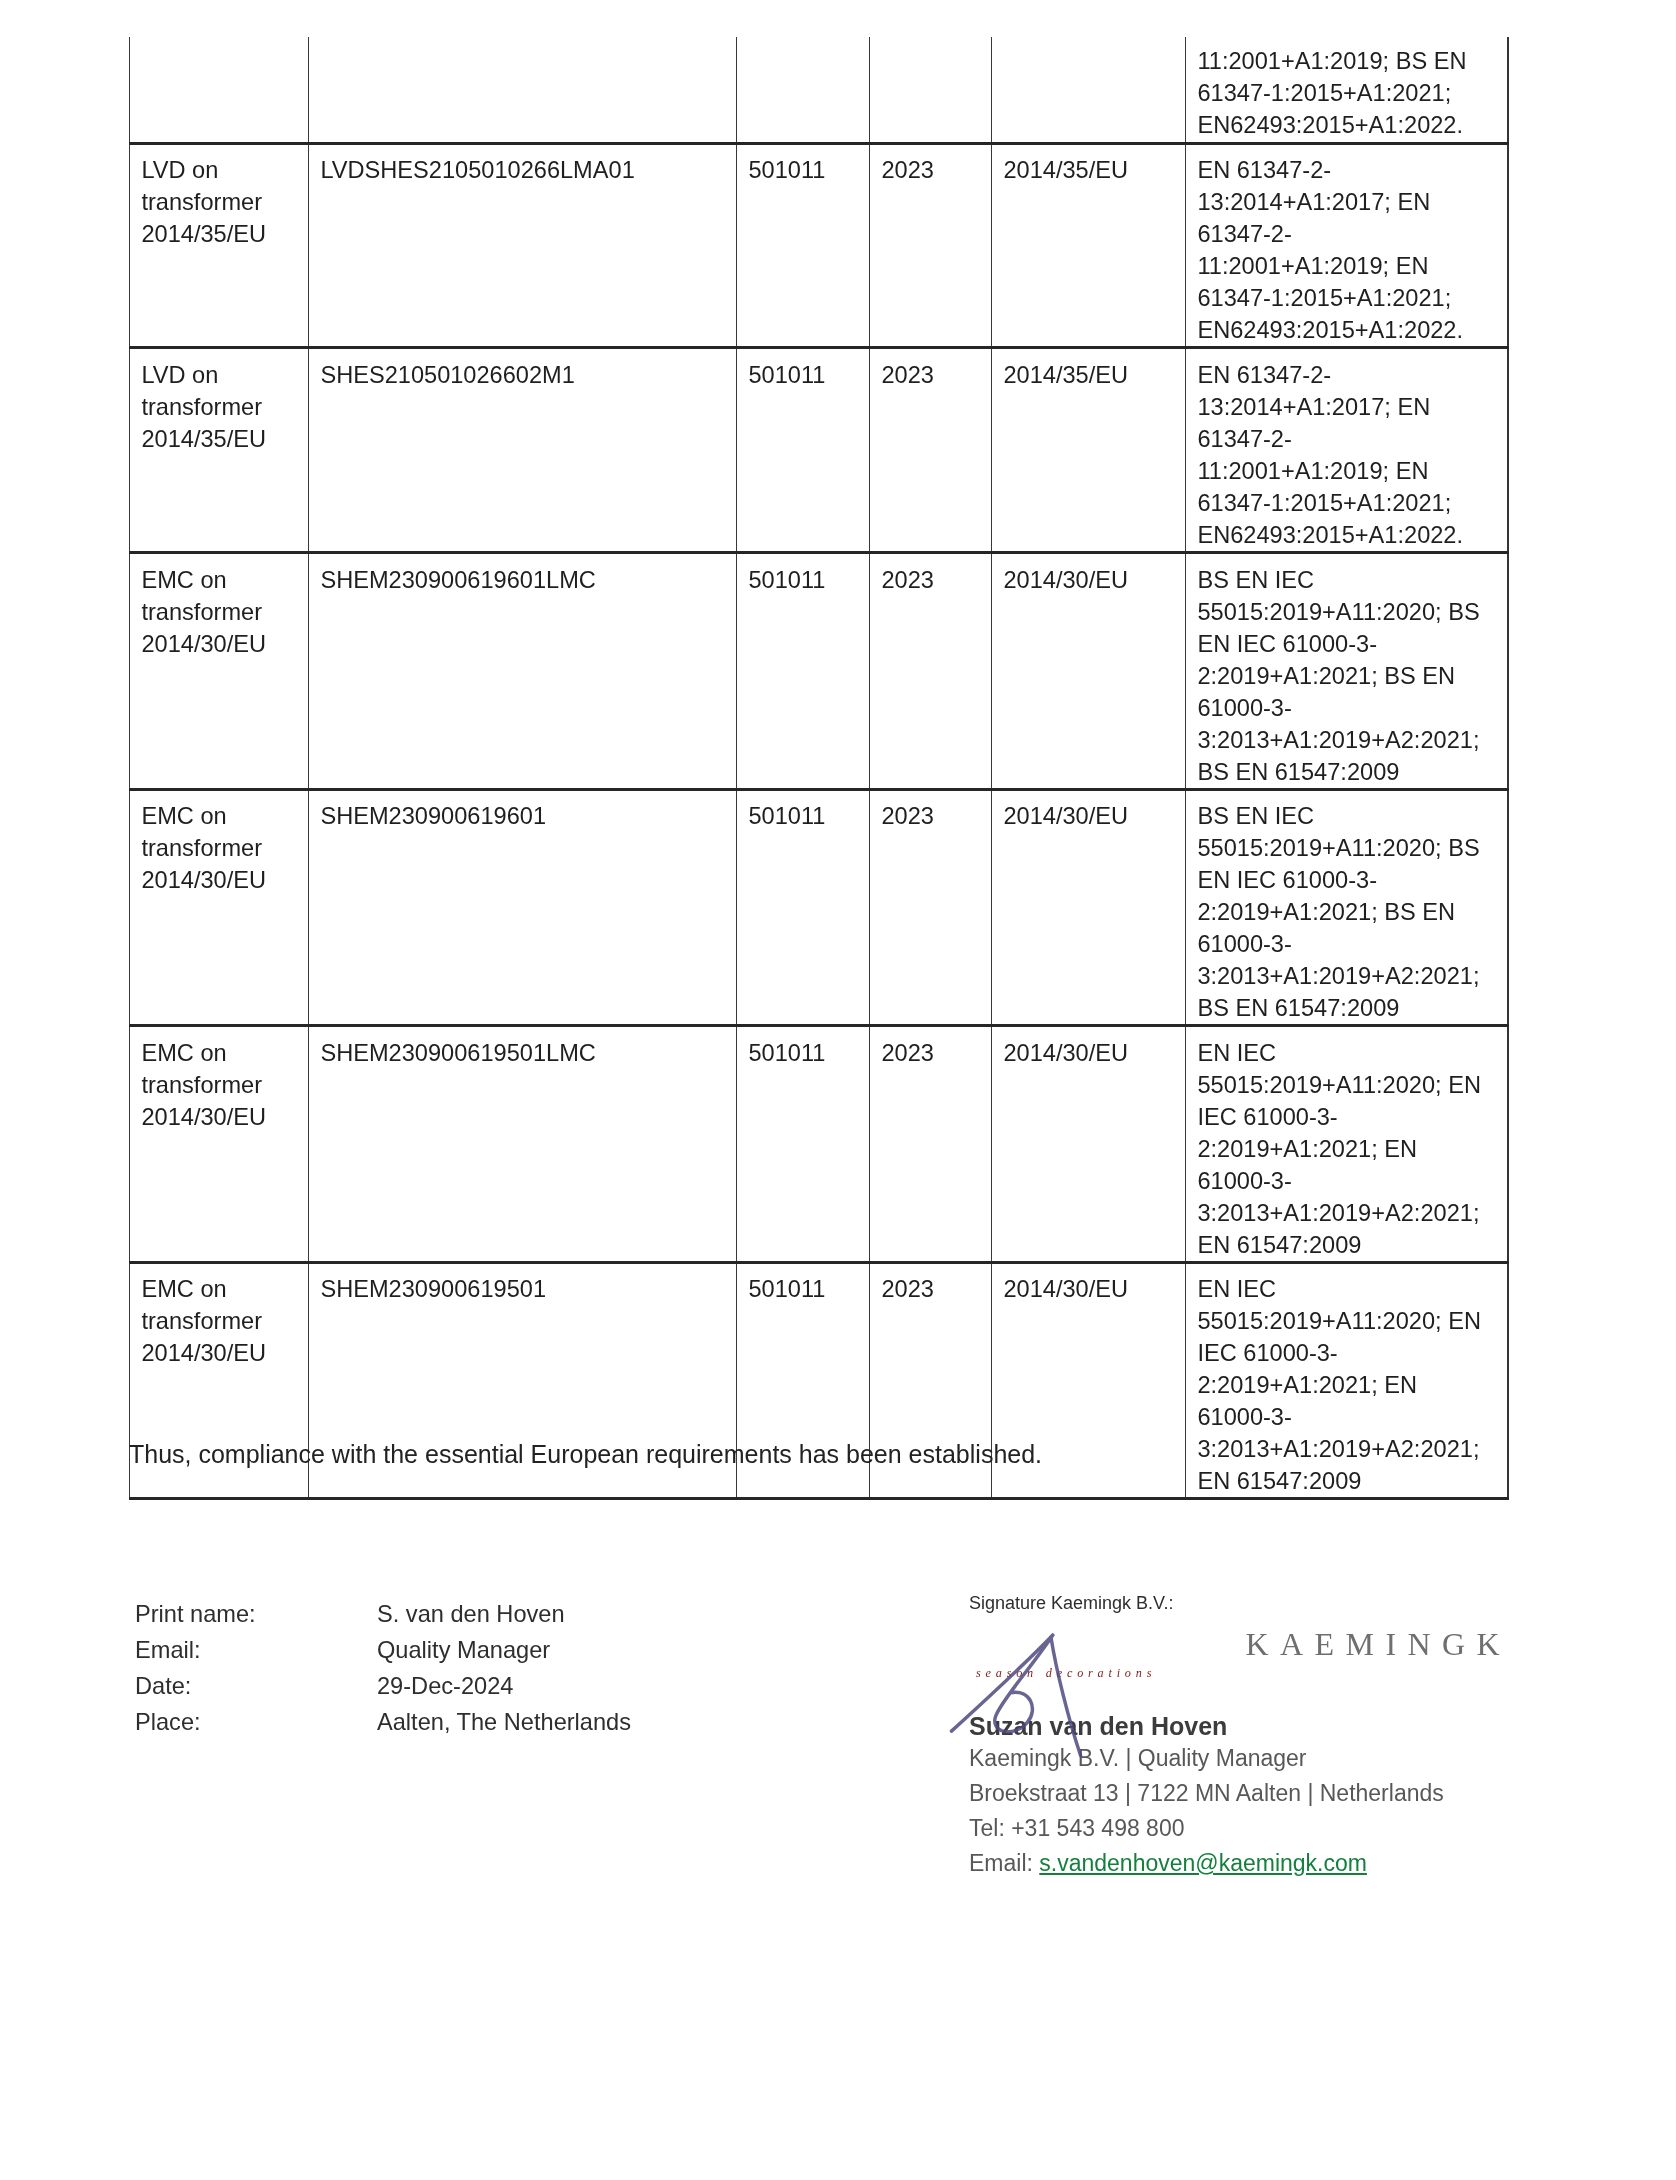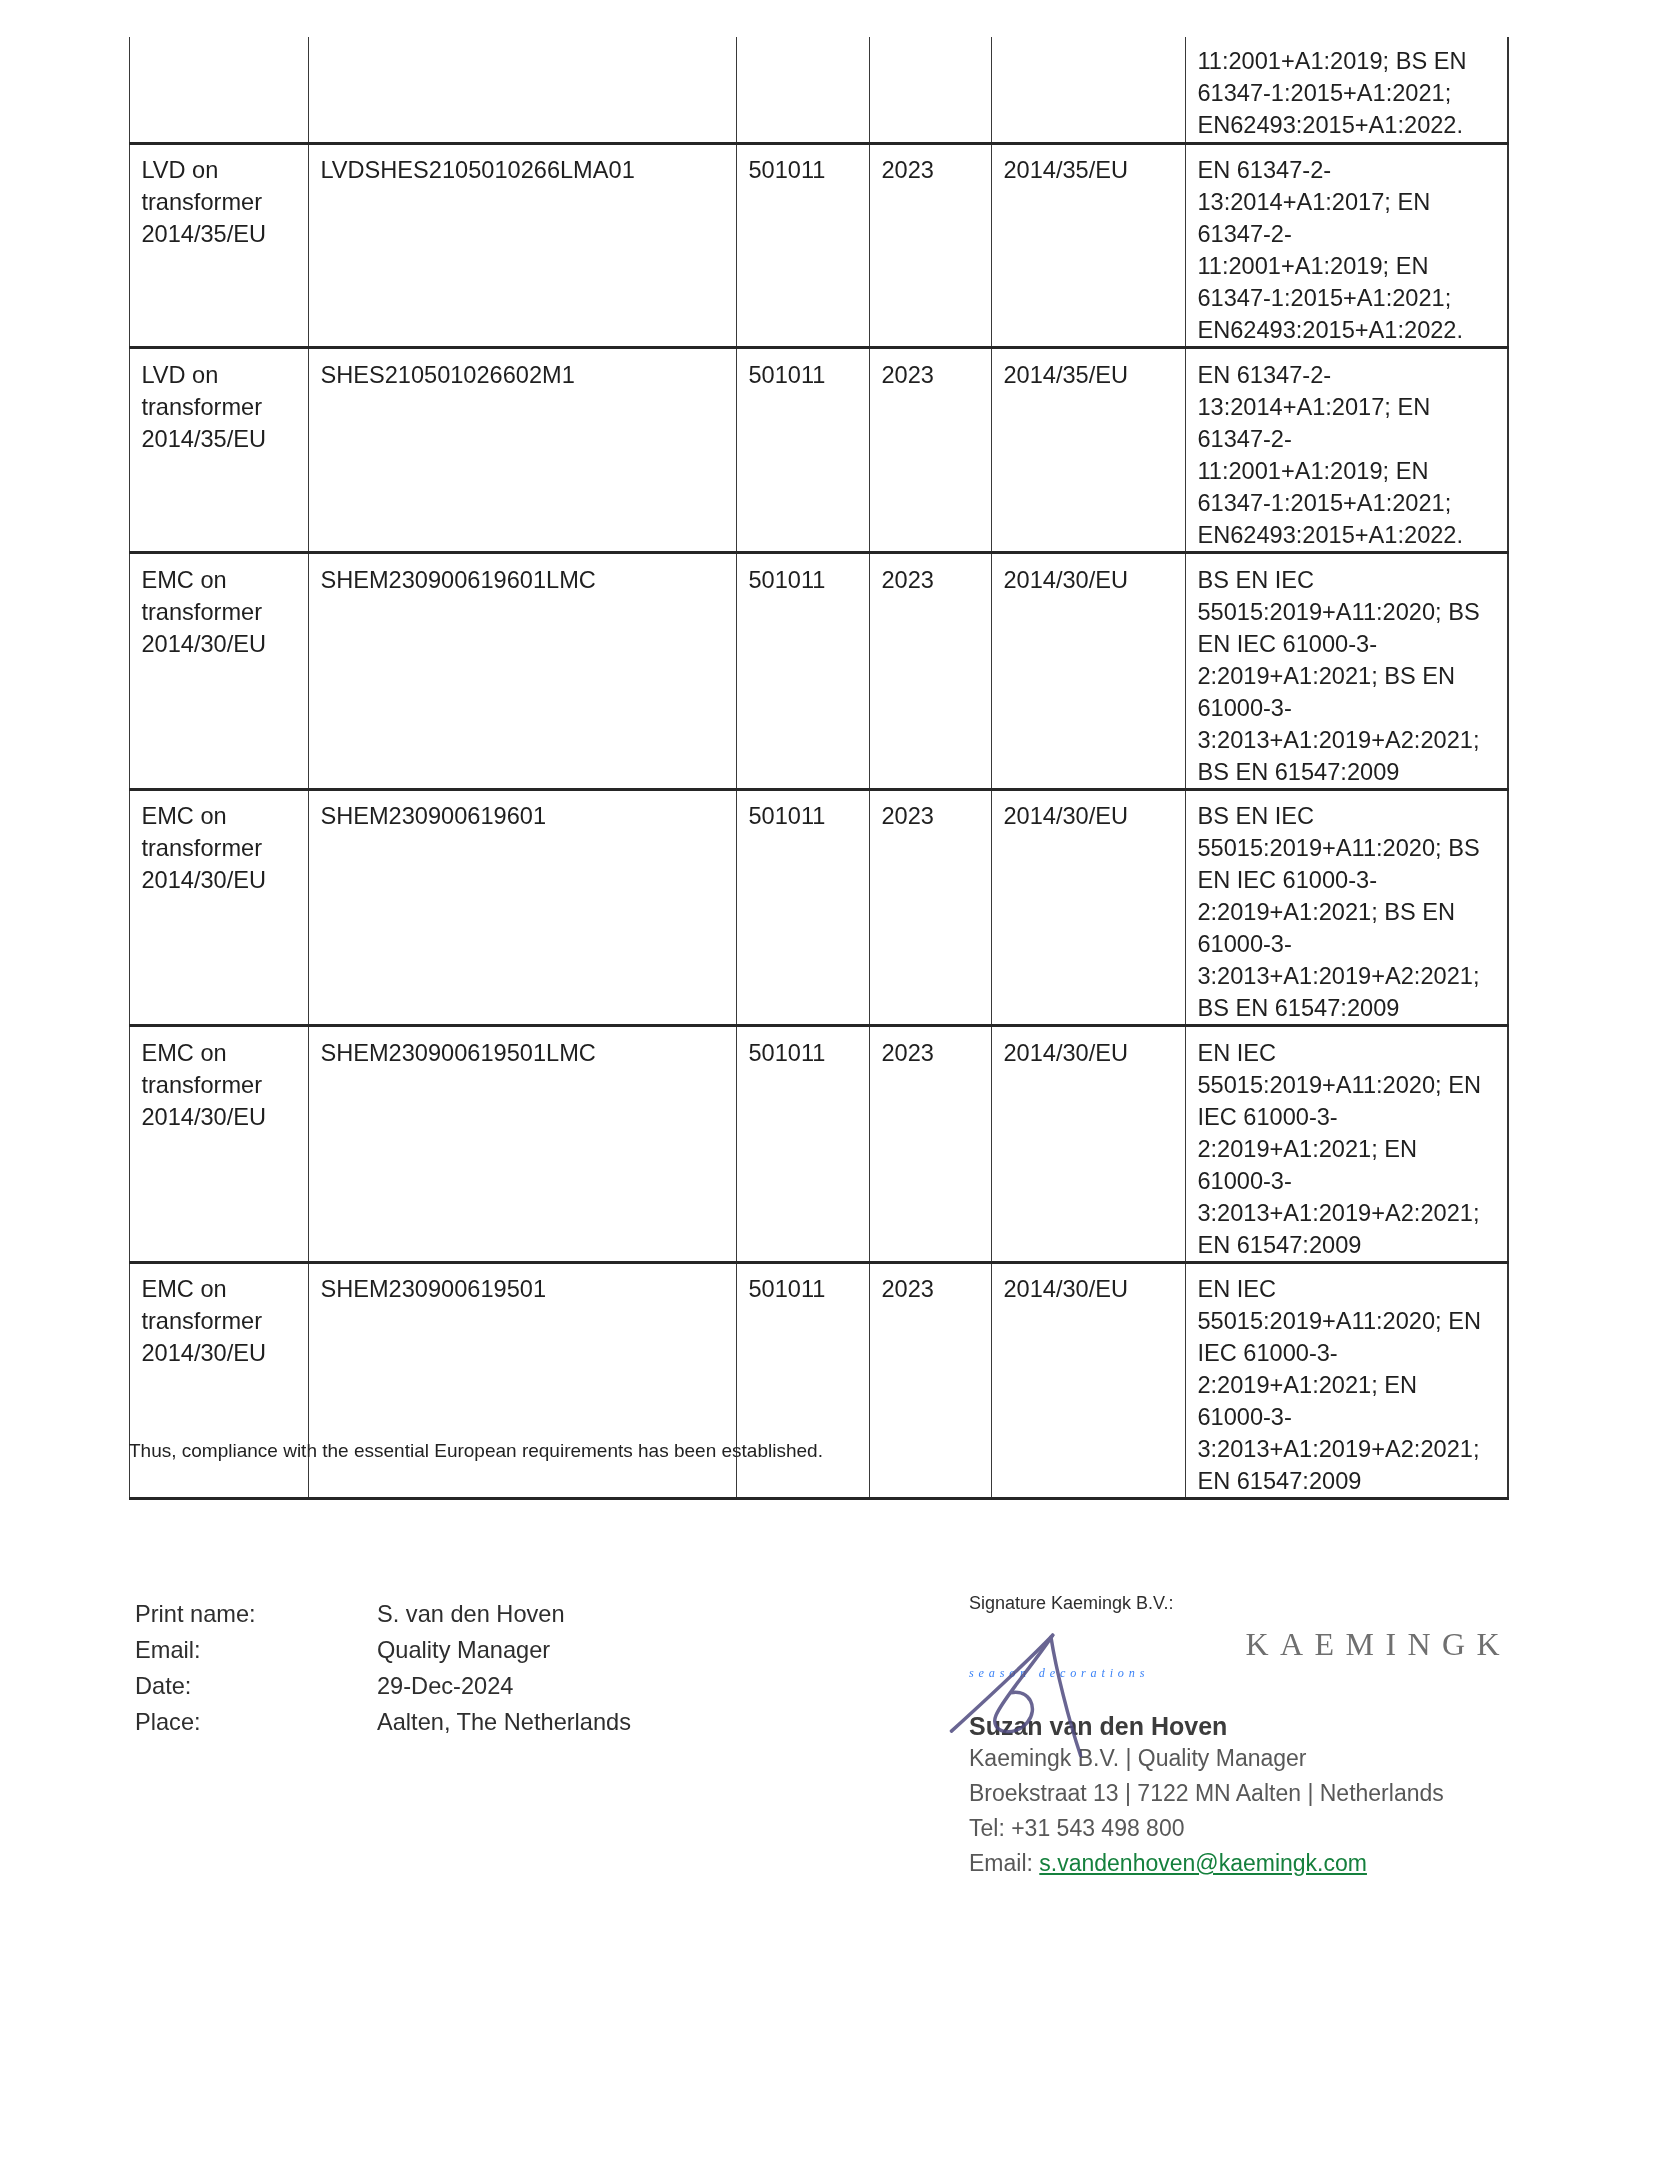"Thus, compliance with the essential" .thus { font-size: 19px -> 25px }
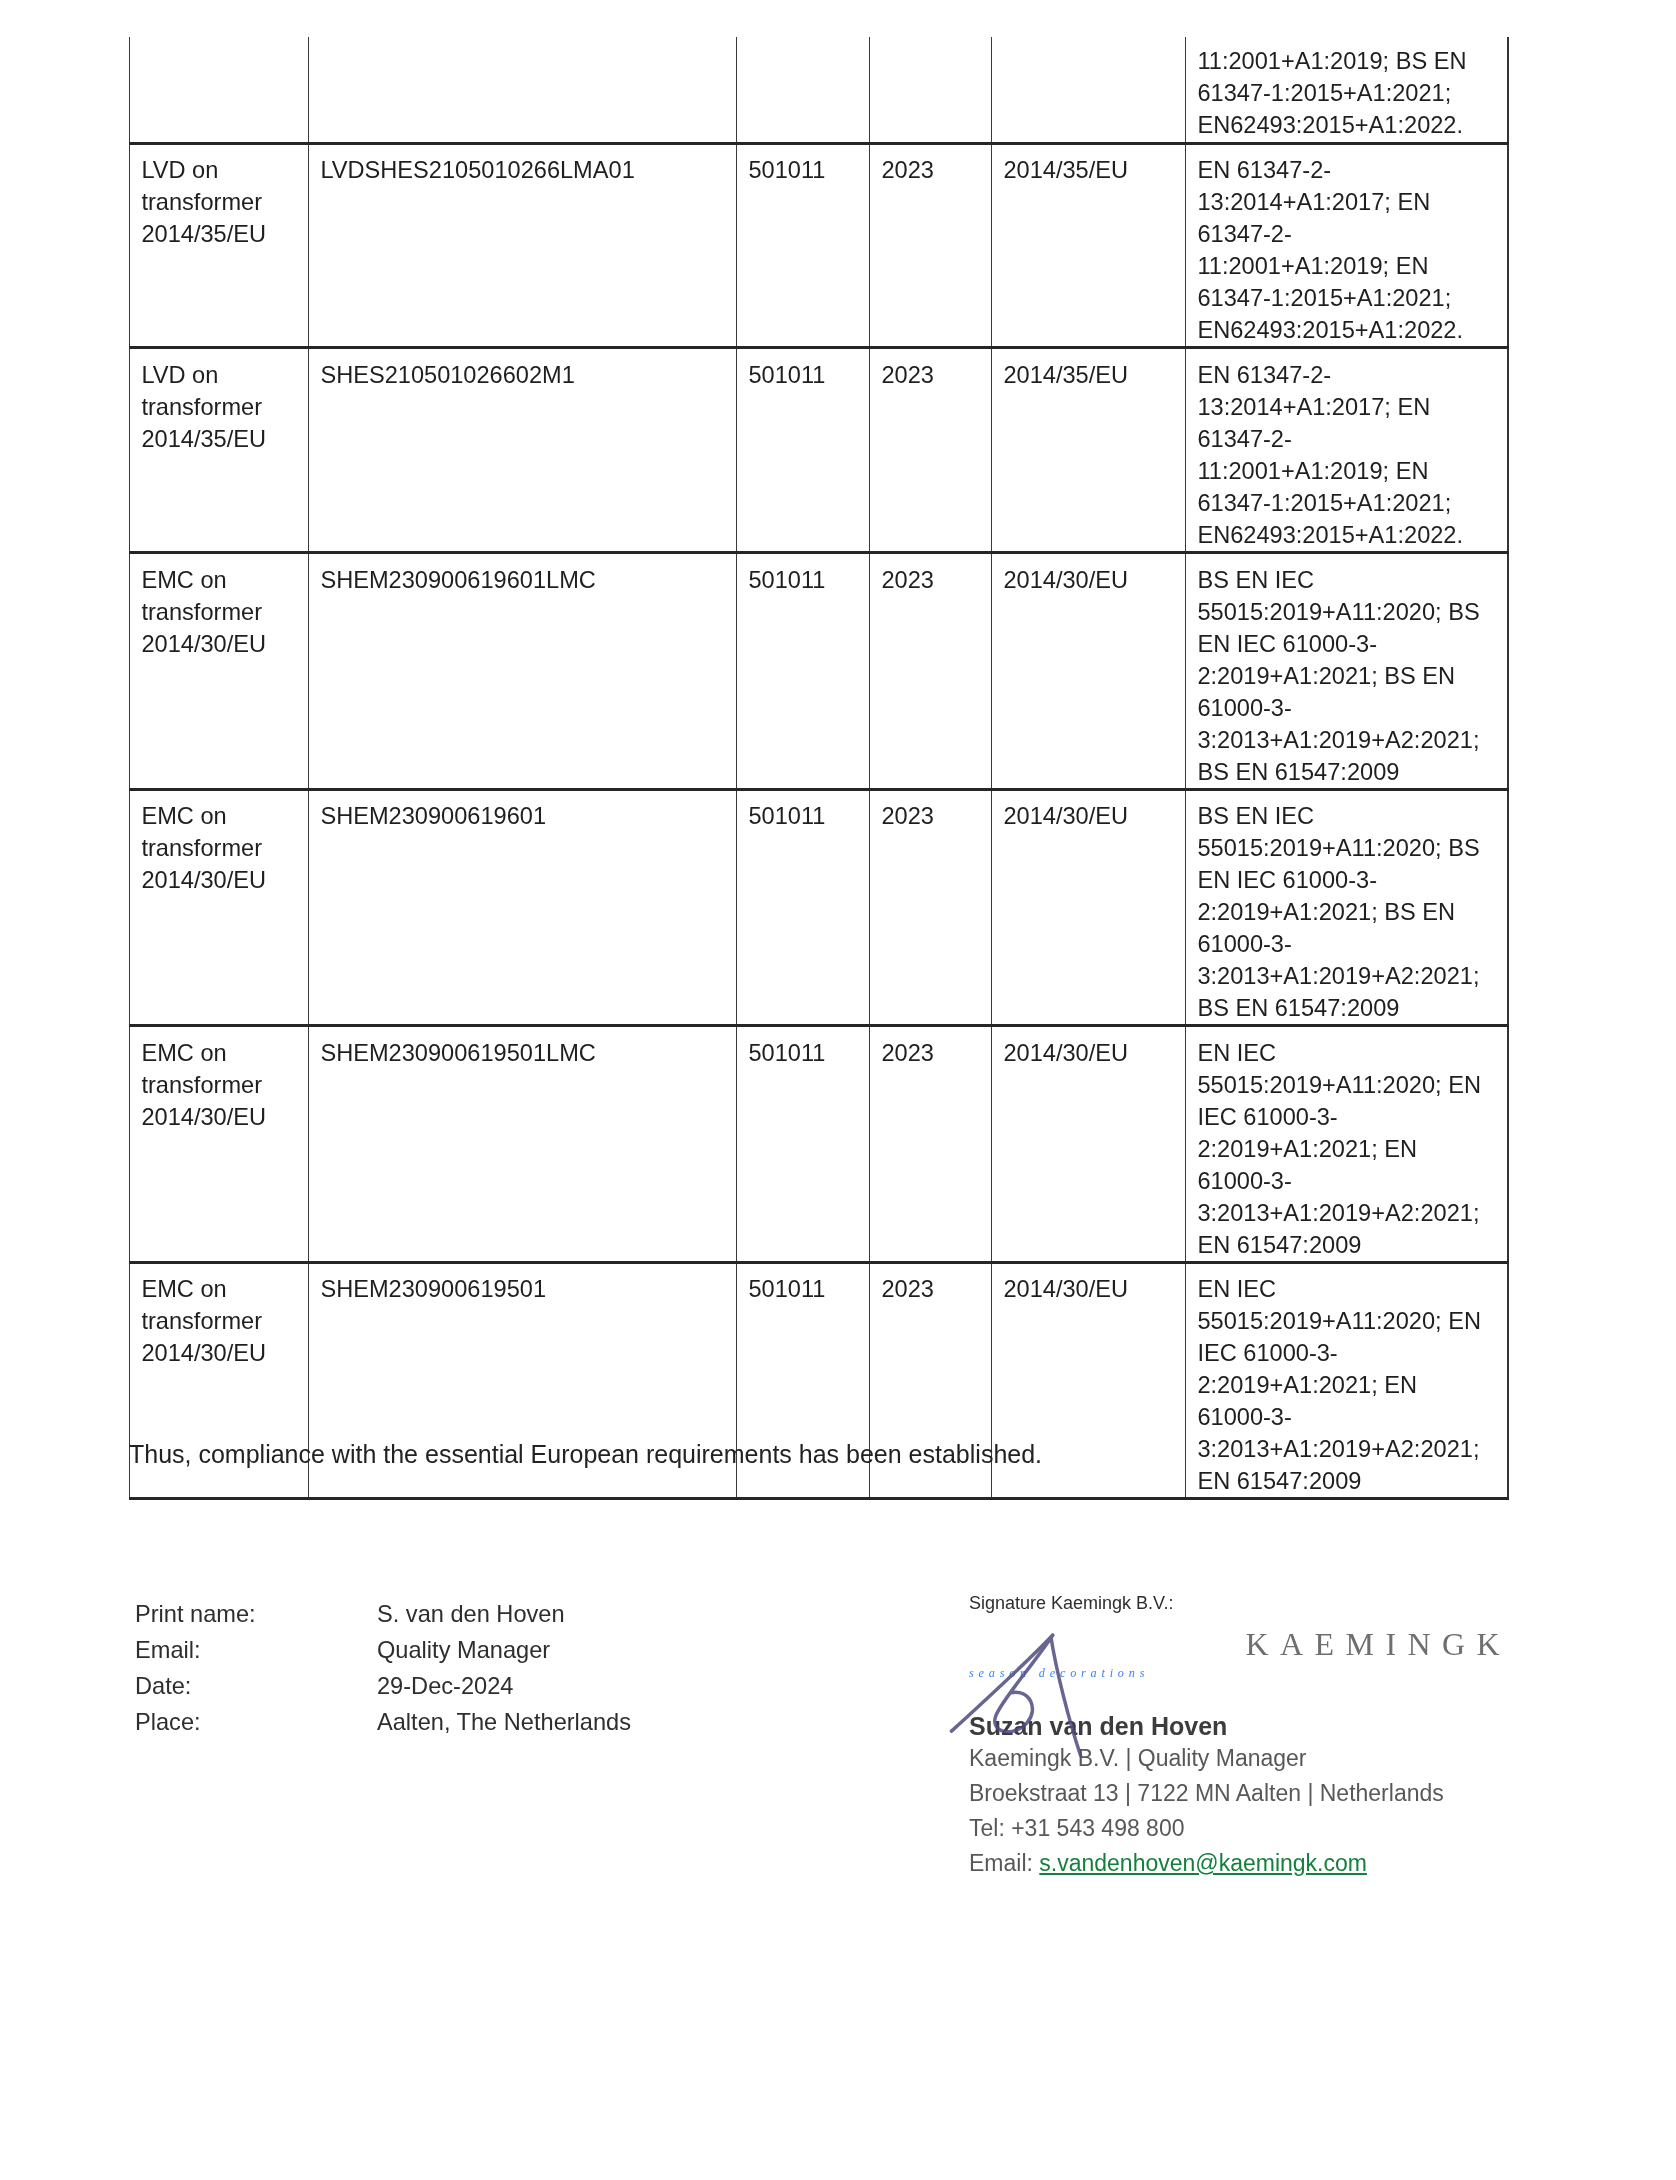"season decorations" .logo-tagline { color: #3b82f6 -> #7f1d1d; margin-left: none -> 7px }
